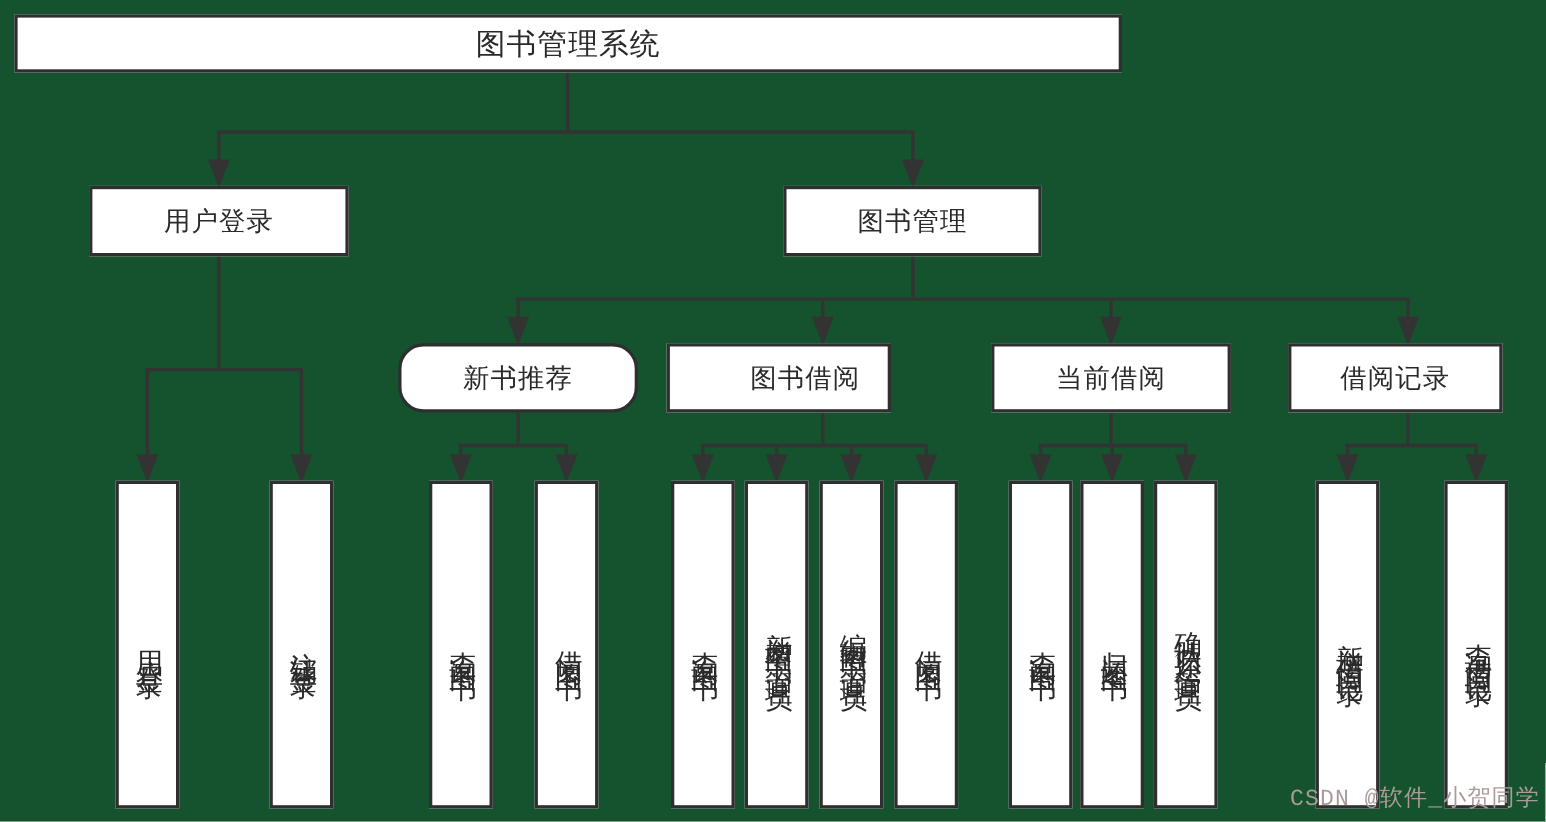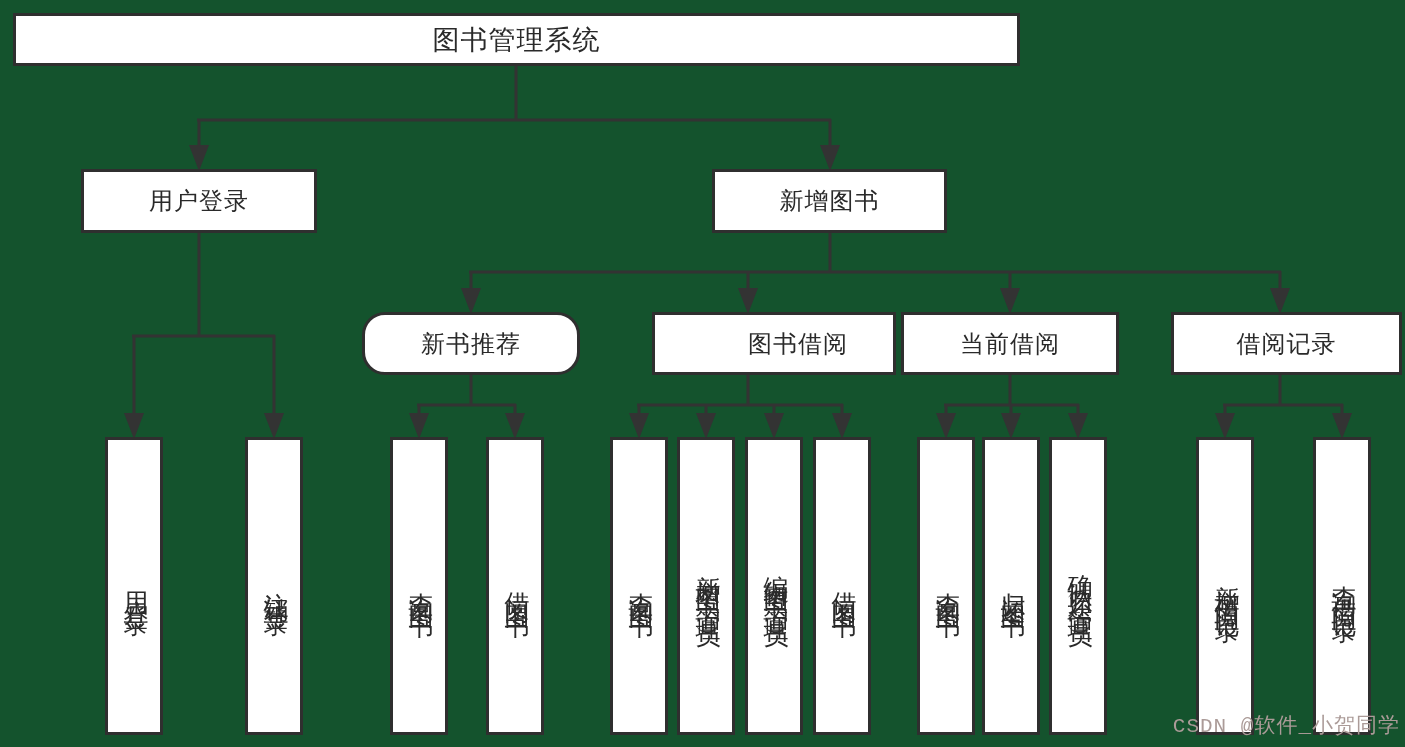"新增图书" span { text: 新增图书 -> 图书管理 }
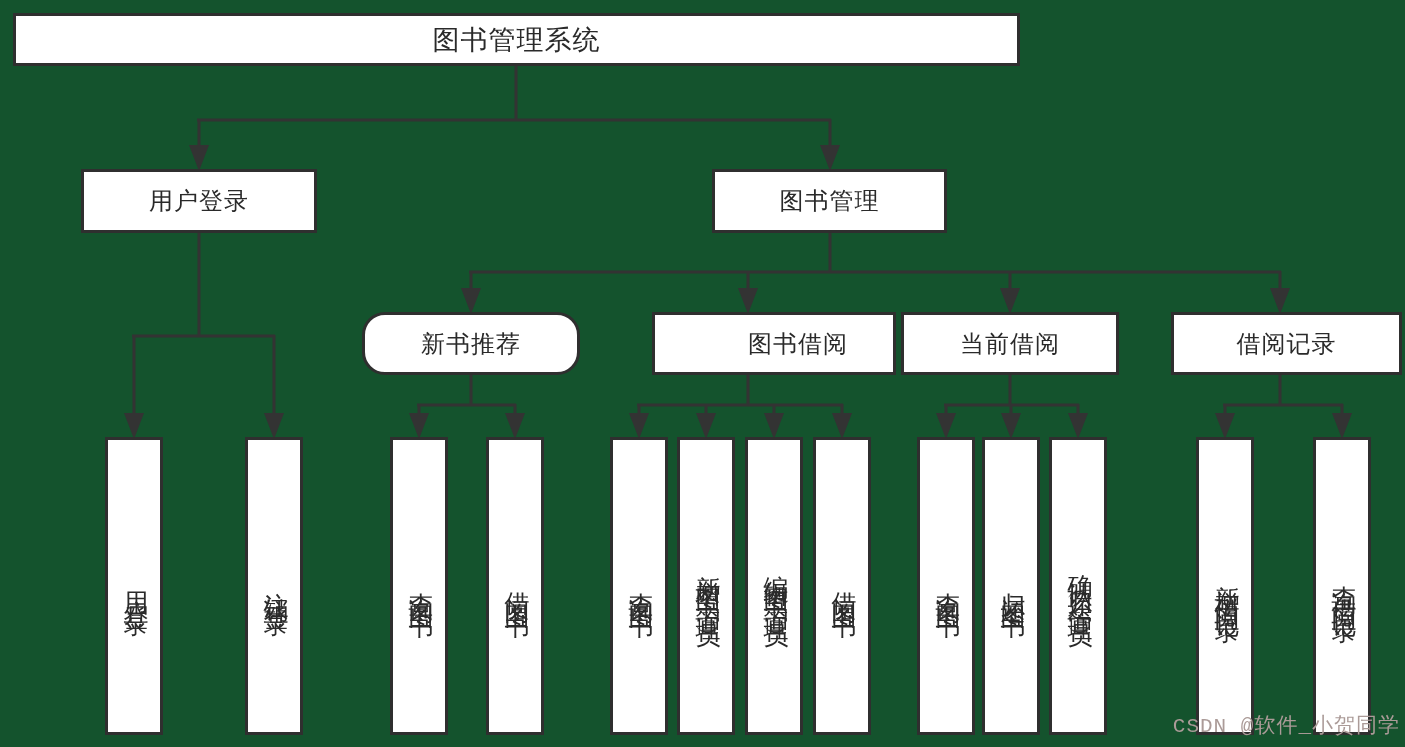"图书借阅" div.node { left: 652px -> 606px; width: 244px -> 204px }
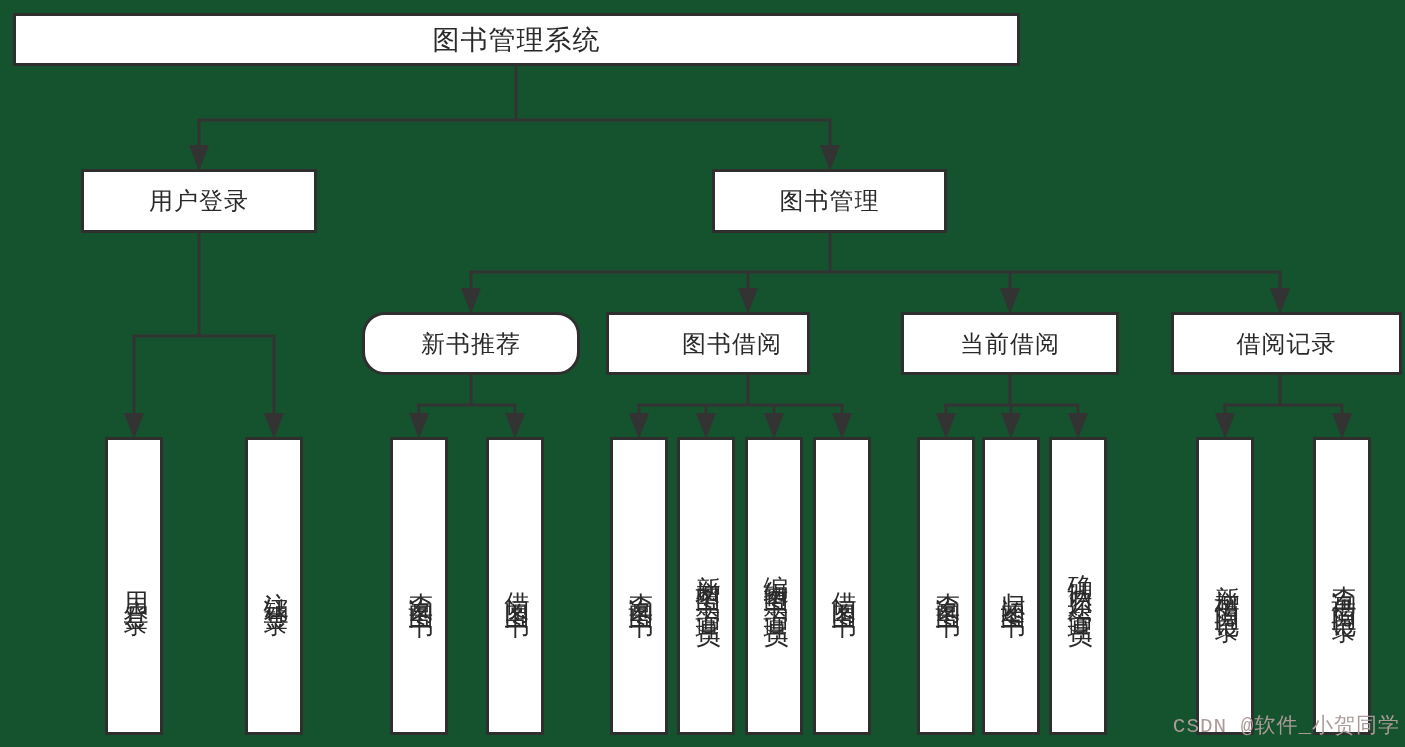"借阅记录" div.node { width: 231px -> 195px }
